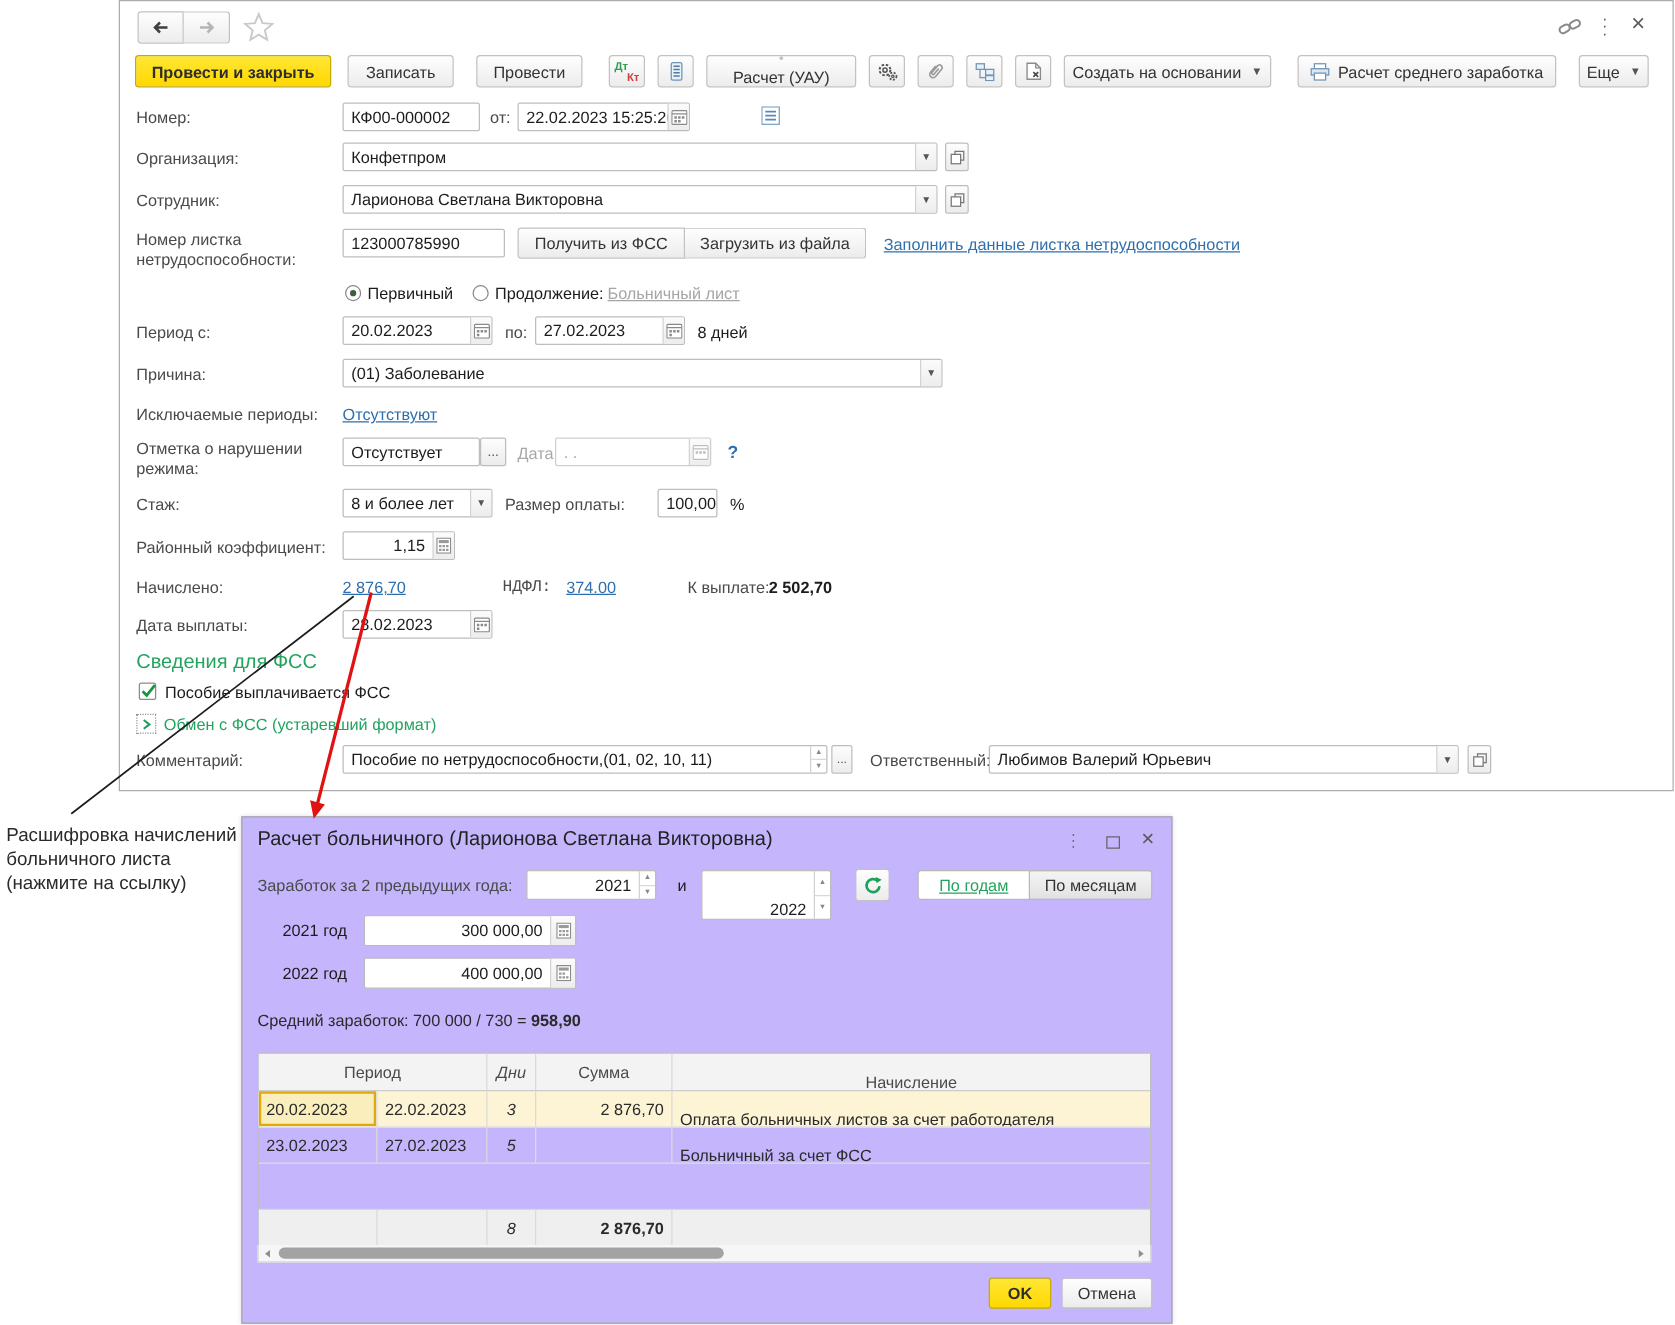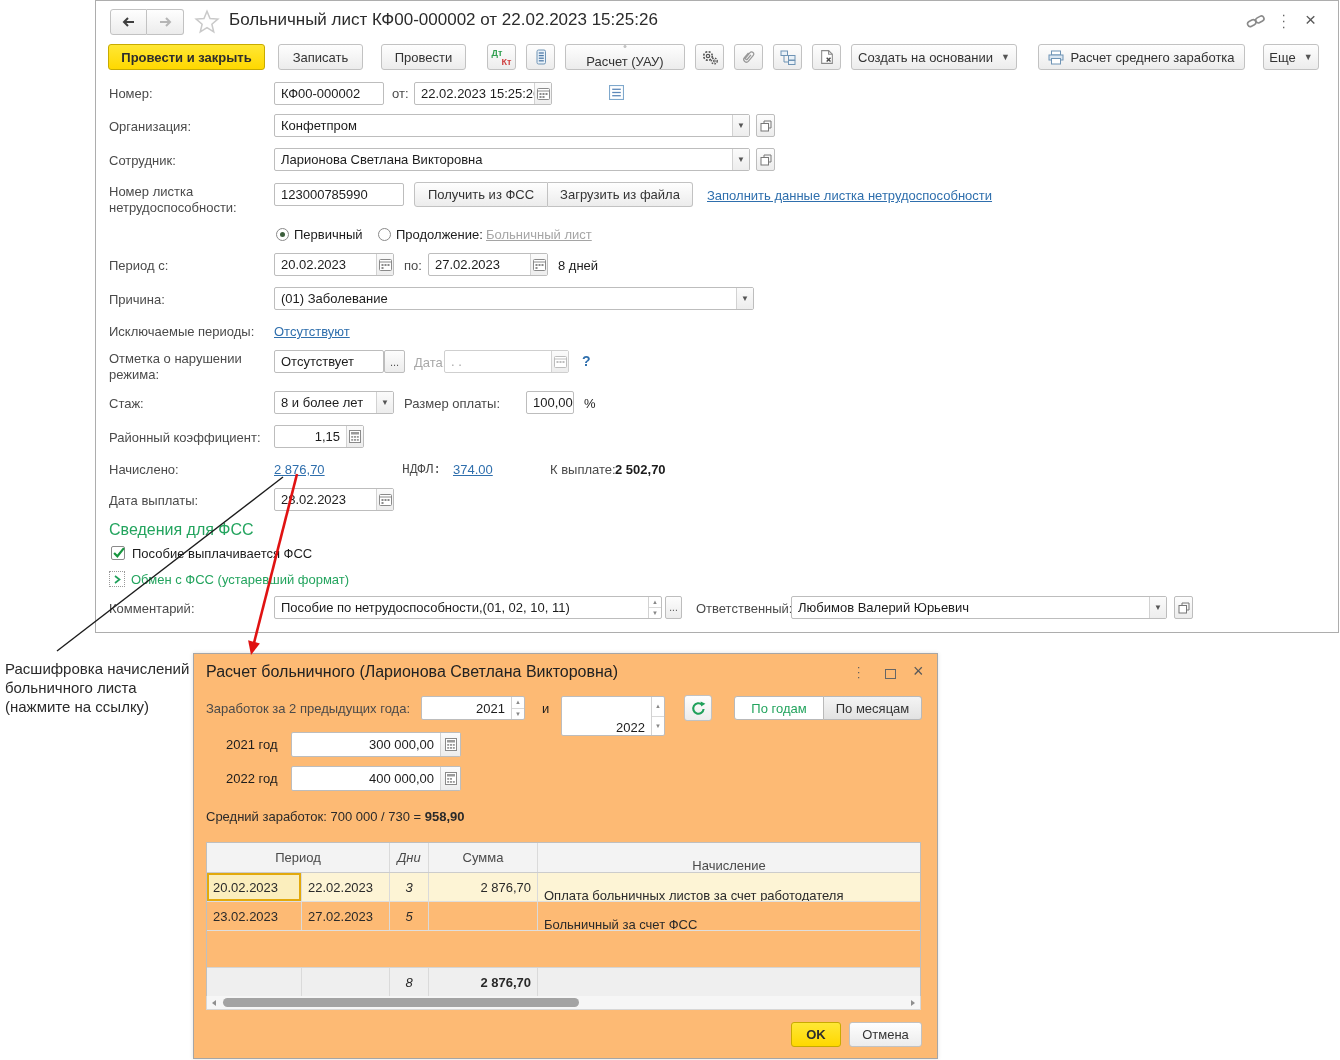"Больничный лист КФ00-000002 от" div.abs { html: <div>Больничный лист КФ00-000002 от 22.02.2023 15:25:26</div> -> none }
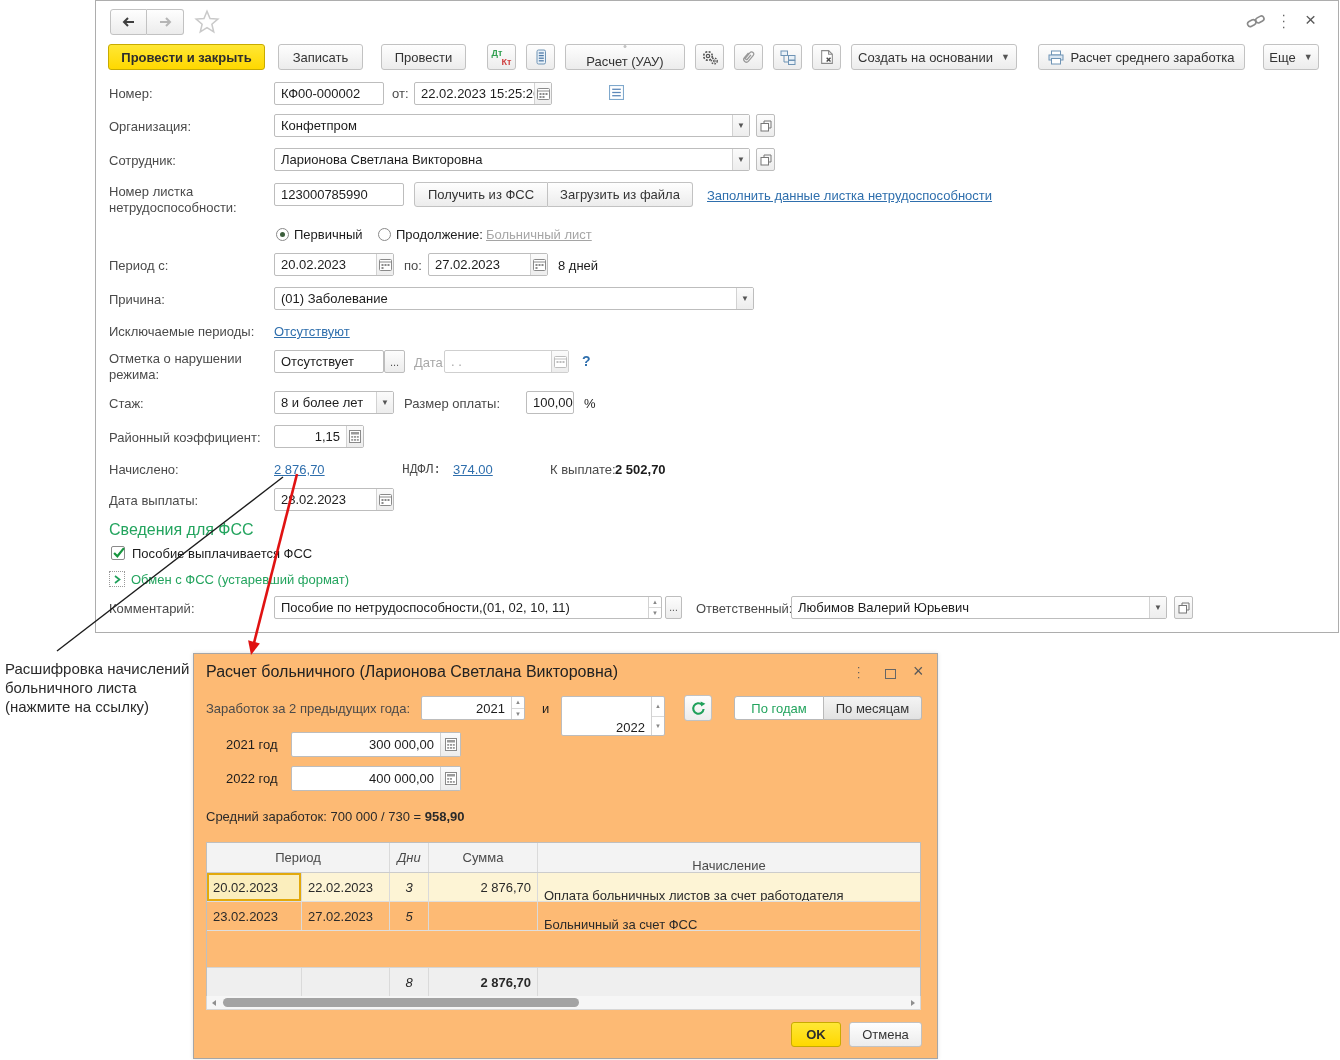"Расчет больничного (Ларионова Светлана" .dialog { background: #fdba74 -> #c4b5fd }
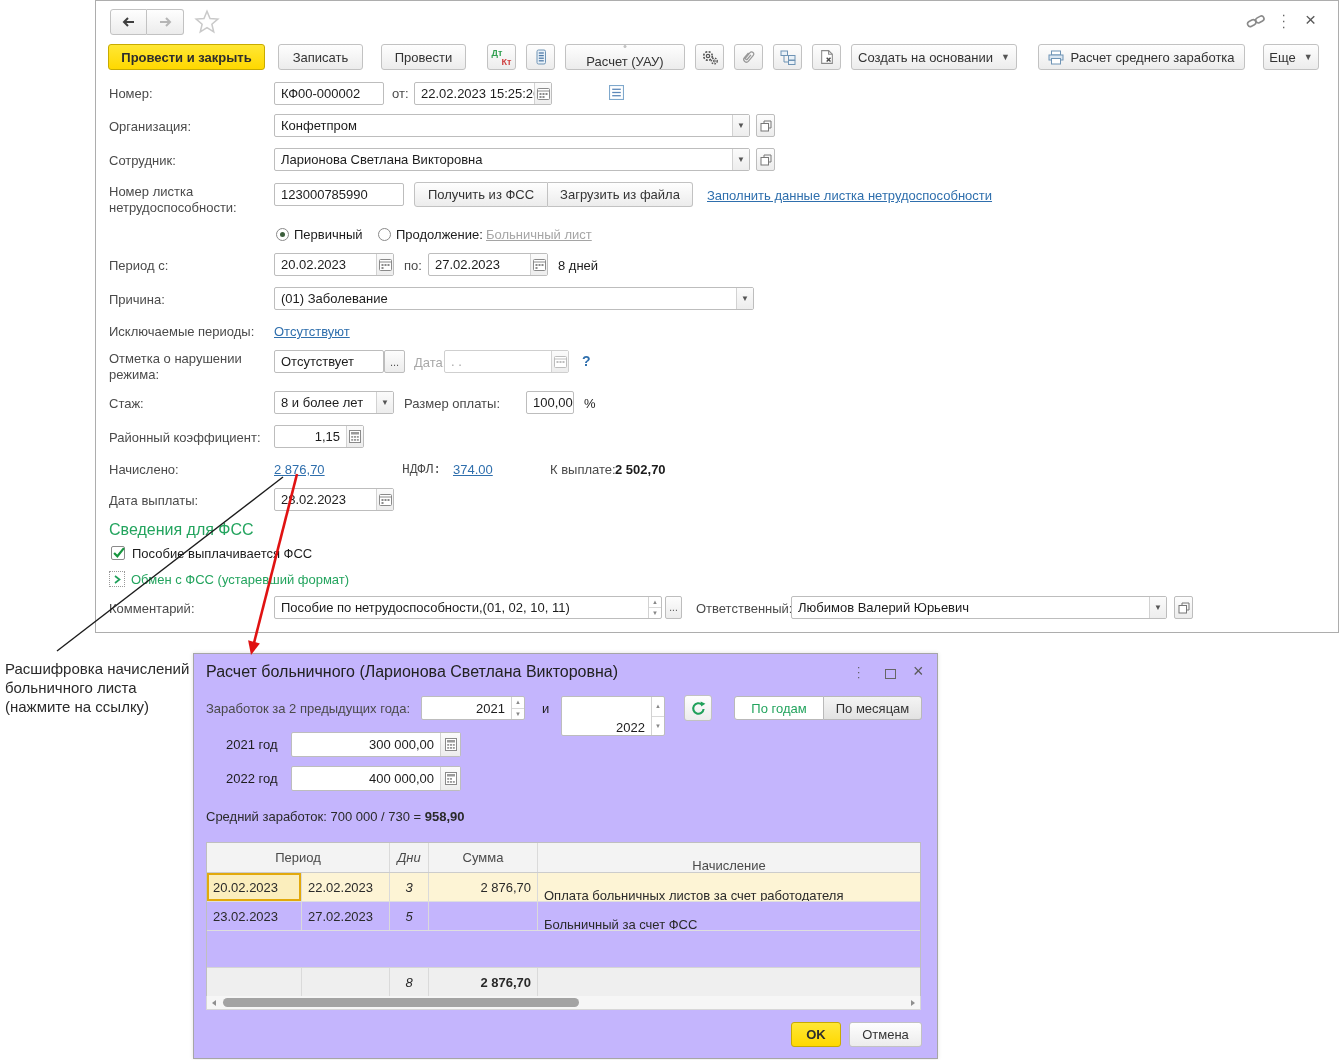"По годам" div.seg-btn { text-decoration: none -> underline }
